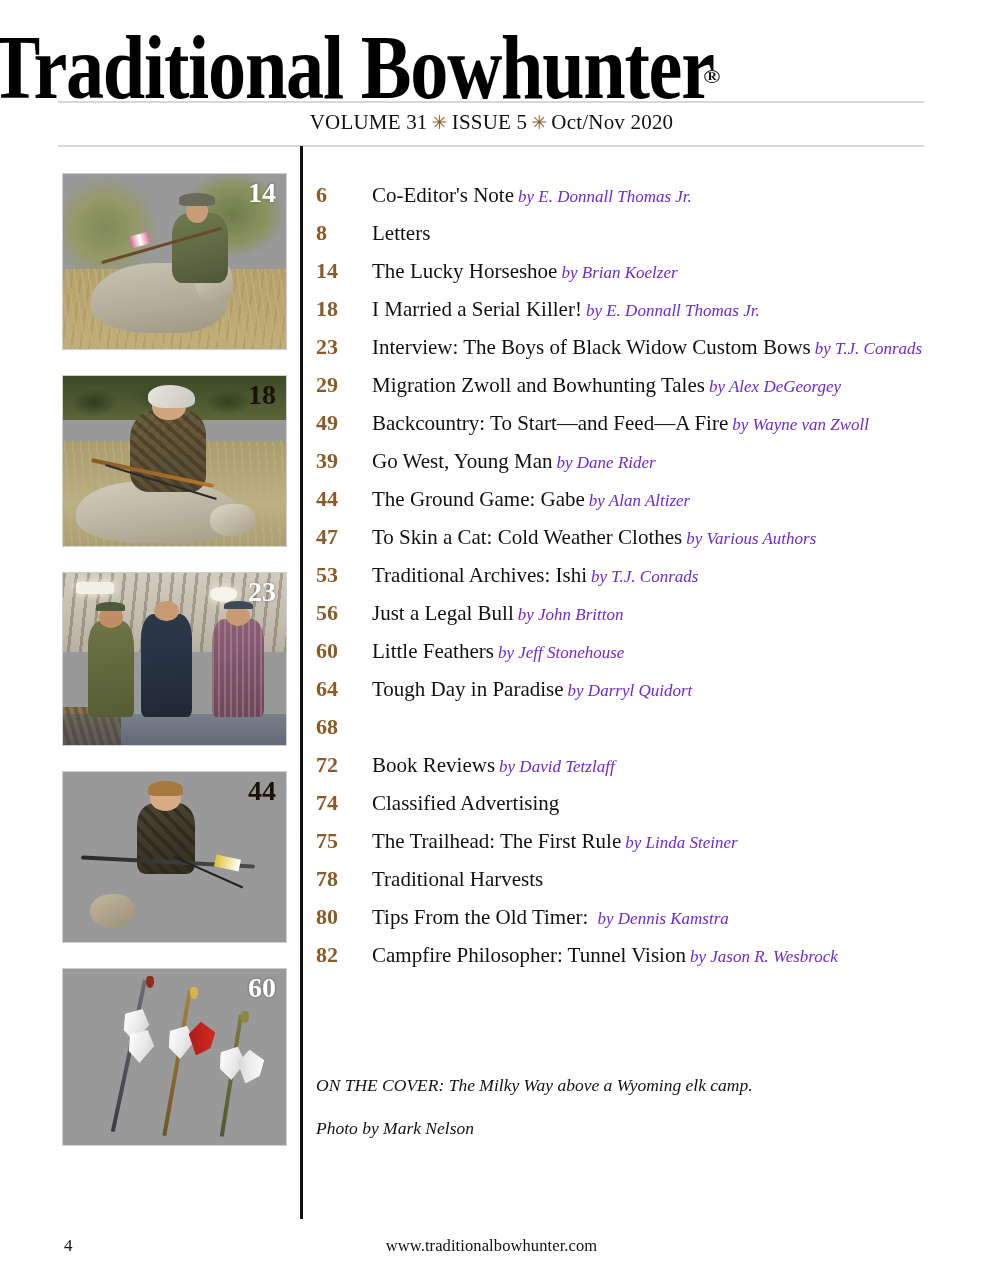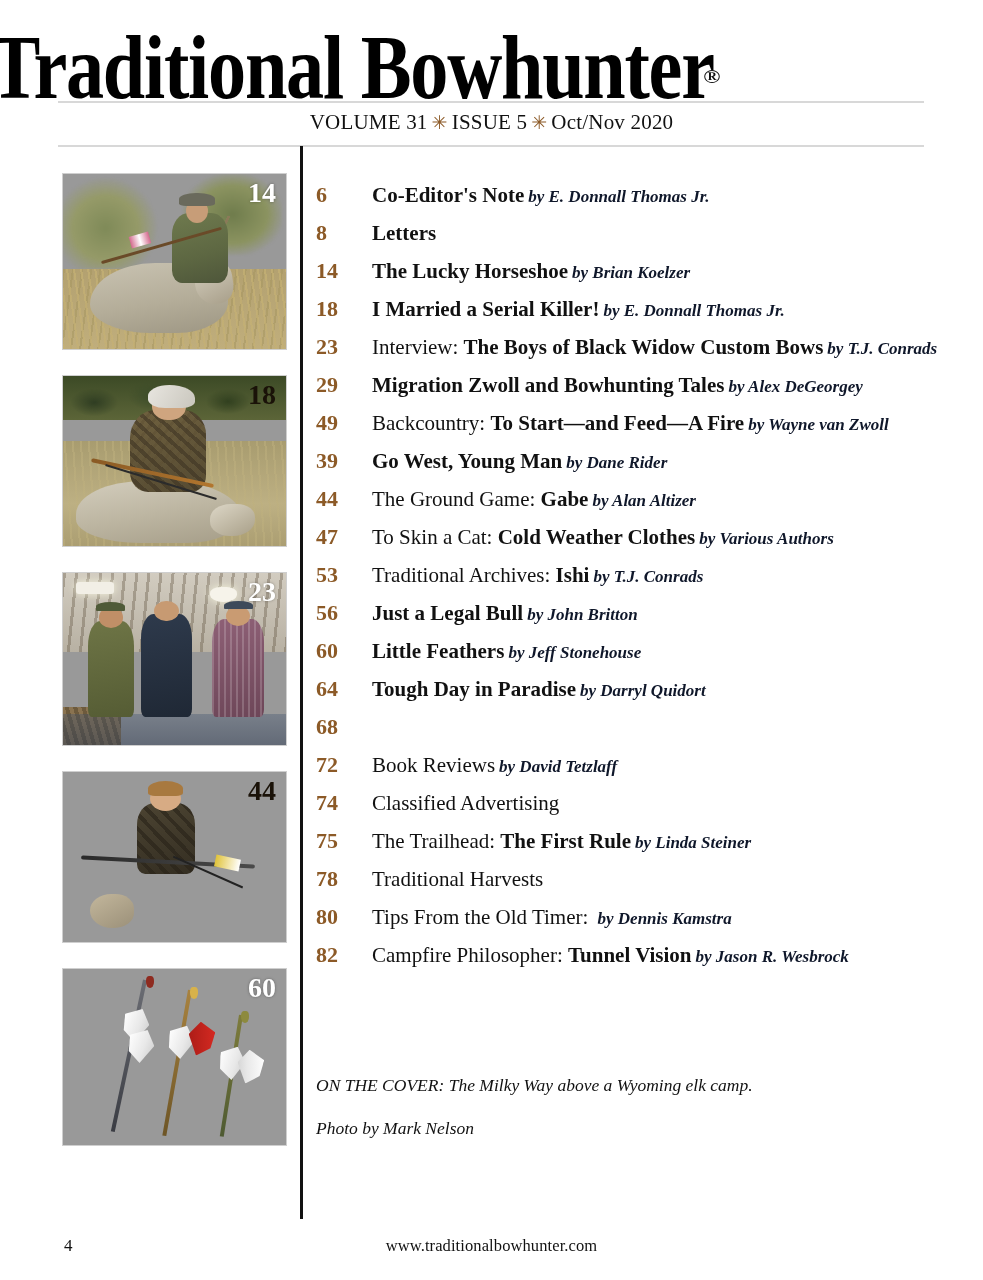"Co-Editor's Note" .t-title { font-weight: bold -> normal }
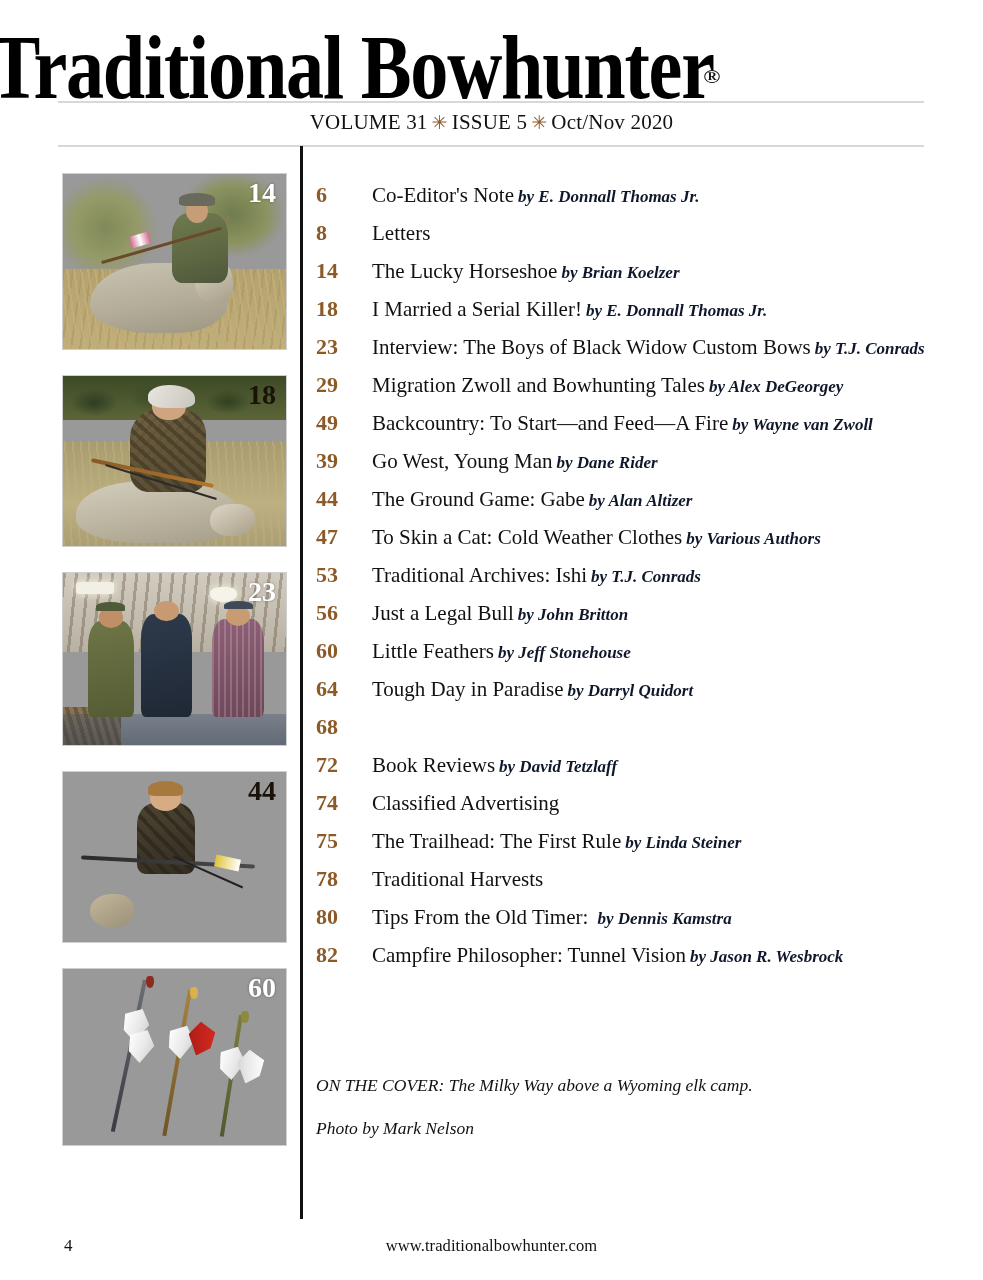"by E. Donnall Thomas Jr." .t-by { color: #0f172a -> #6d28d9; font-weight: bold -> normal }
